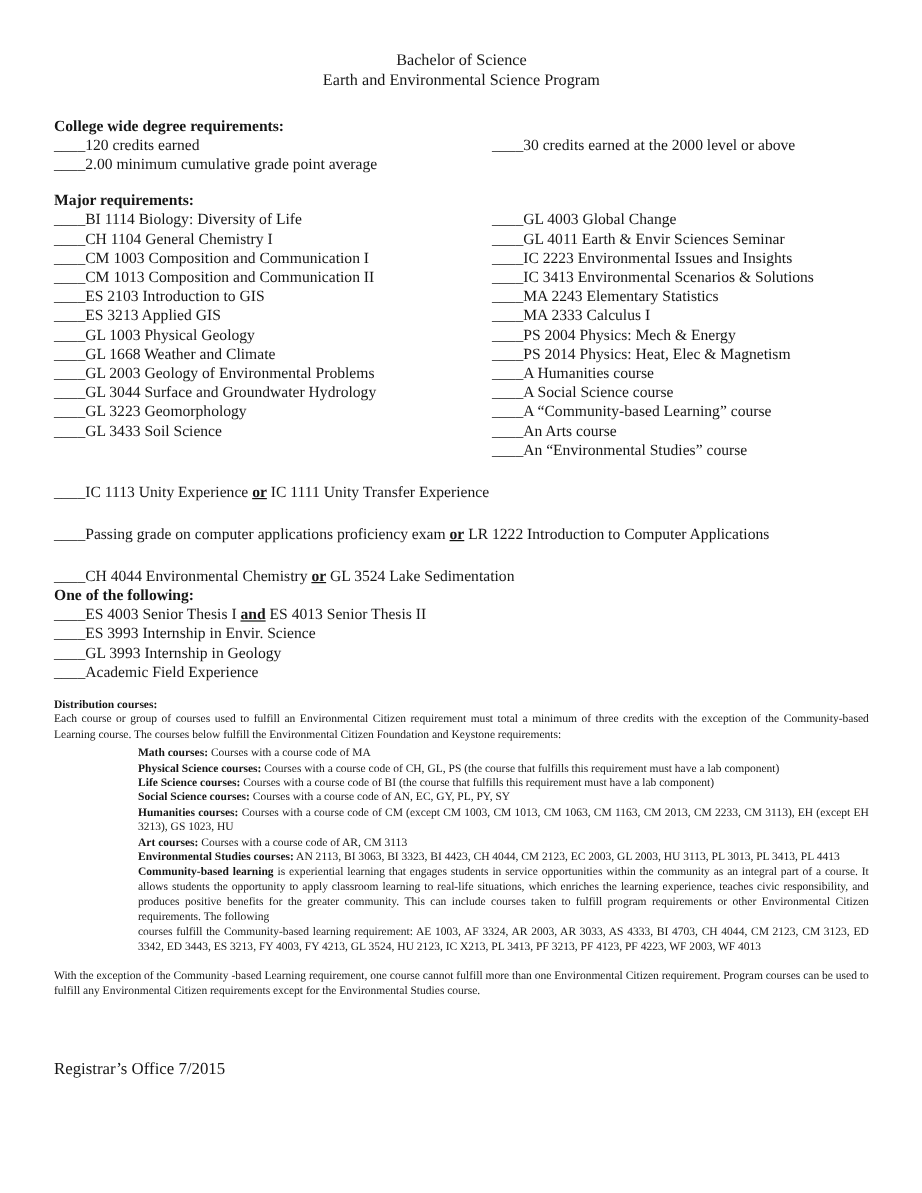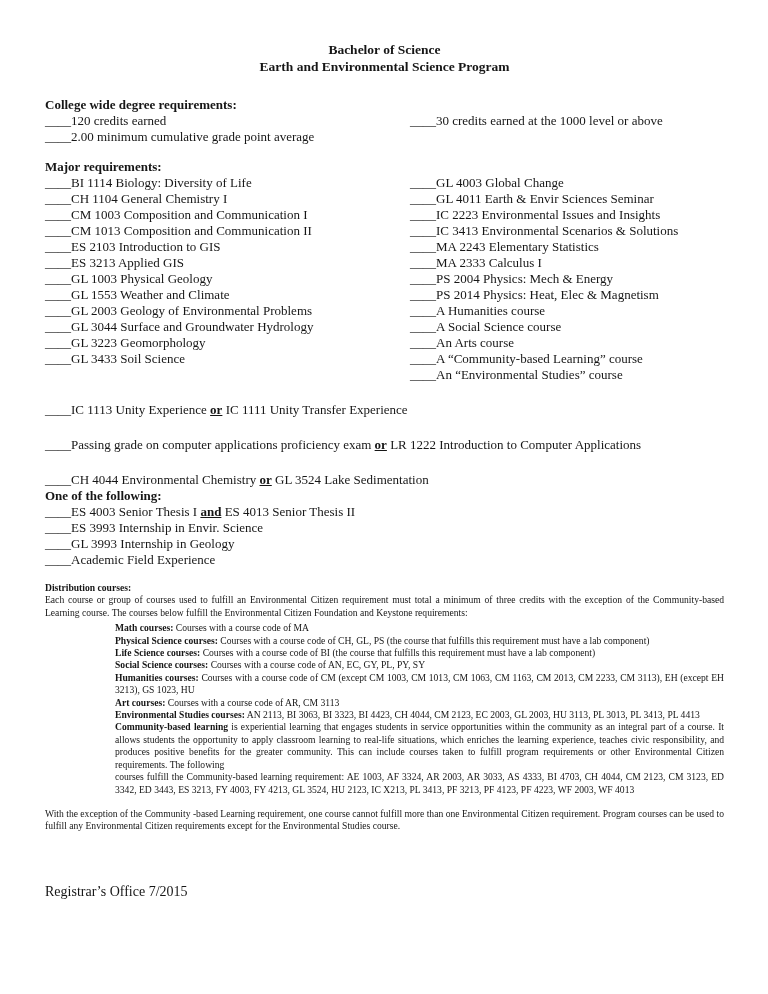"Bachelor of Science" .doc-title { font-weight: bold -> normal }
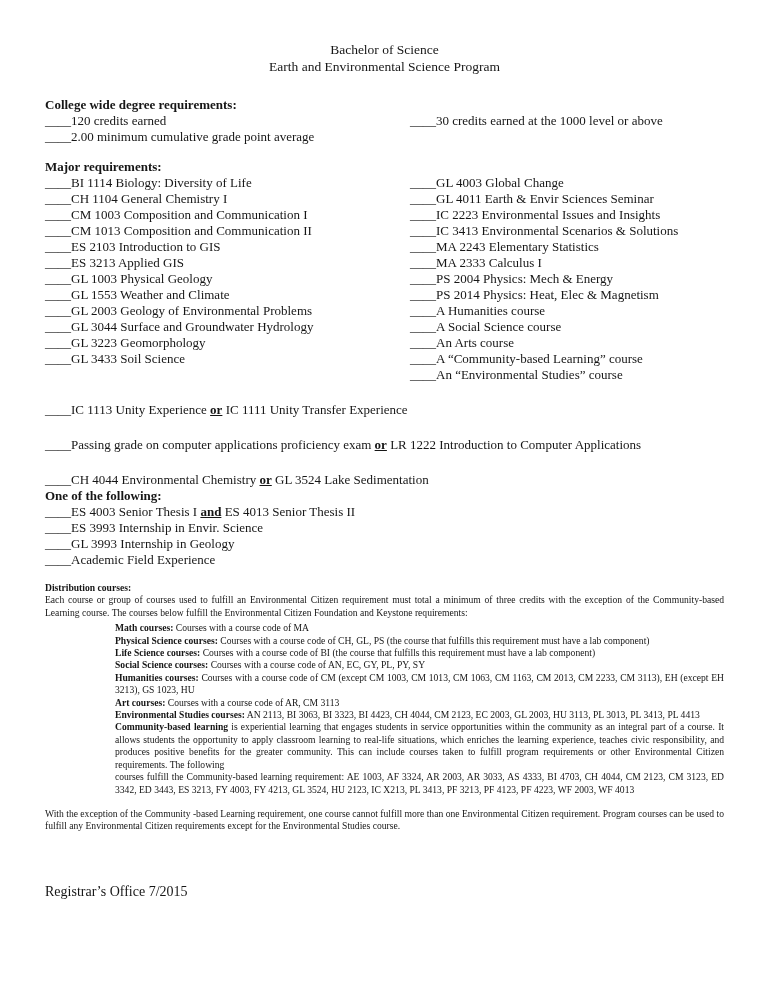"____30 credits earned at the" div.item { text: 1000 -> 2000 }
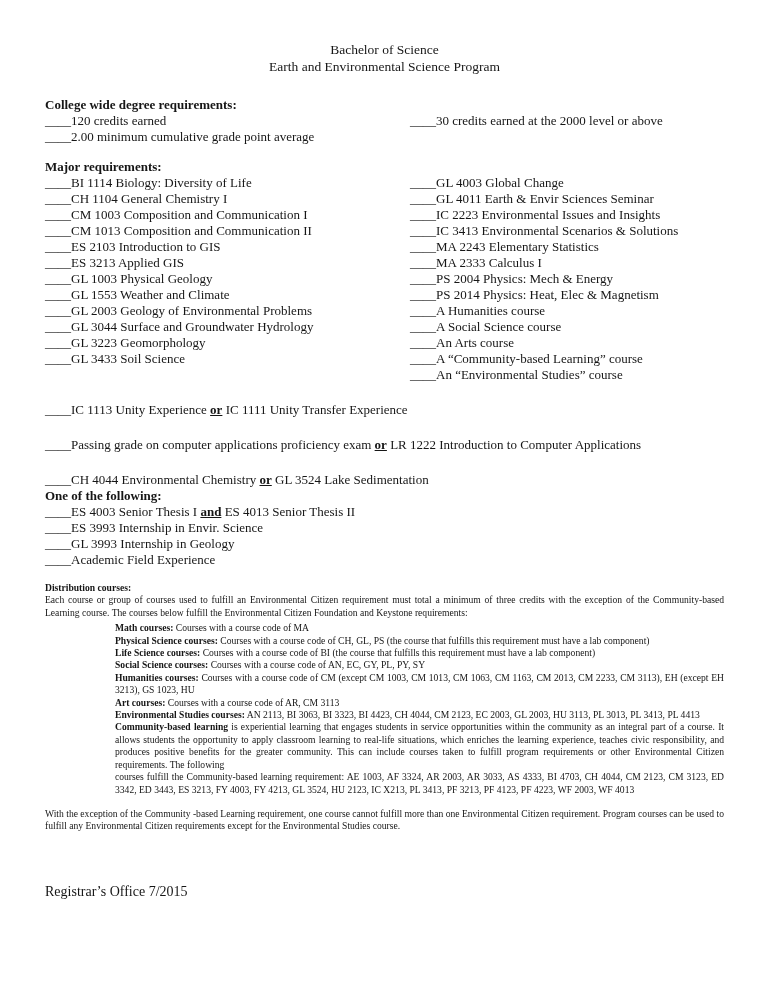"____GL 1553 Weather and Climate" div.item { text: 1553 -> 1668 }
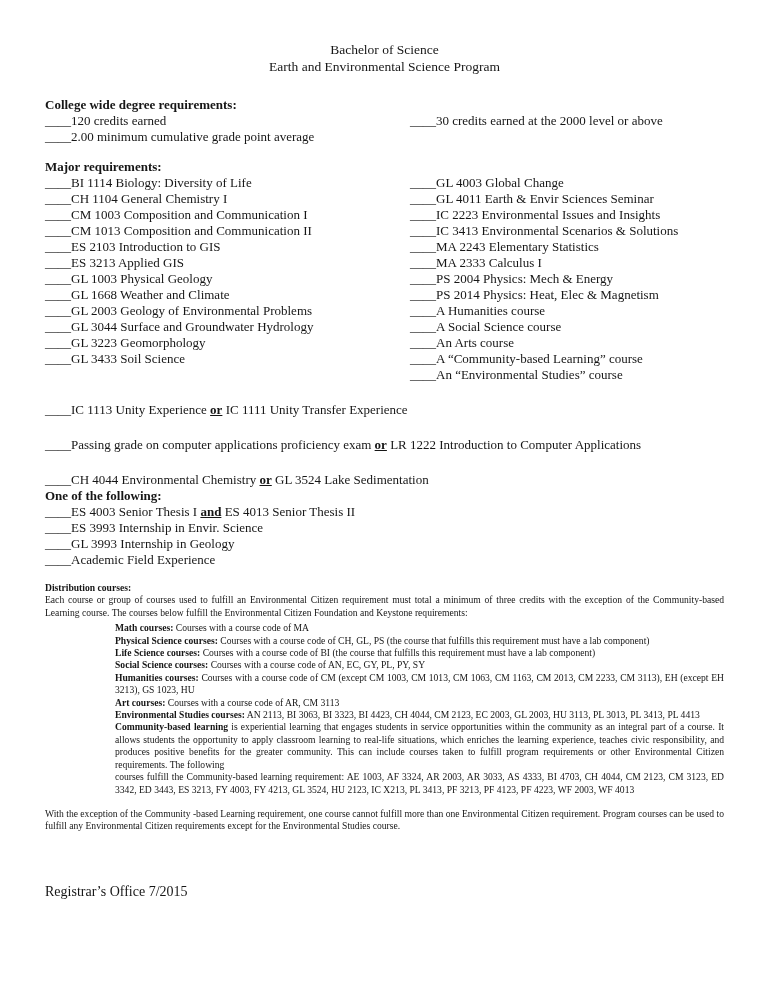"____An Arts course" div.item { order: before "____A “Community-based Learning” course" -> after "____A “Community-based Learning” course" }
